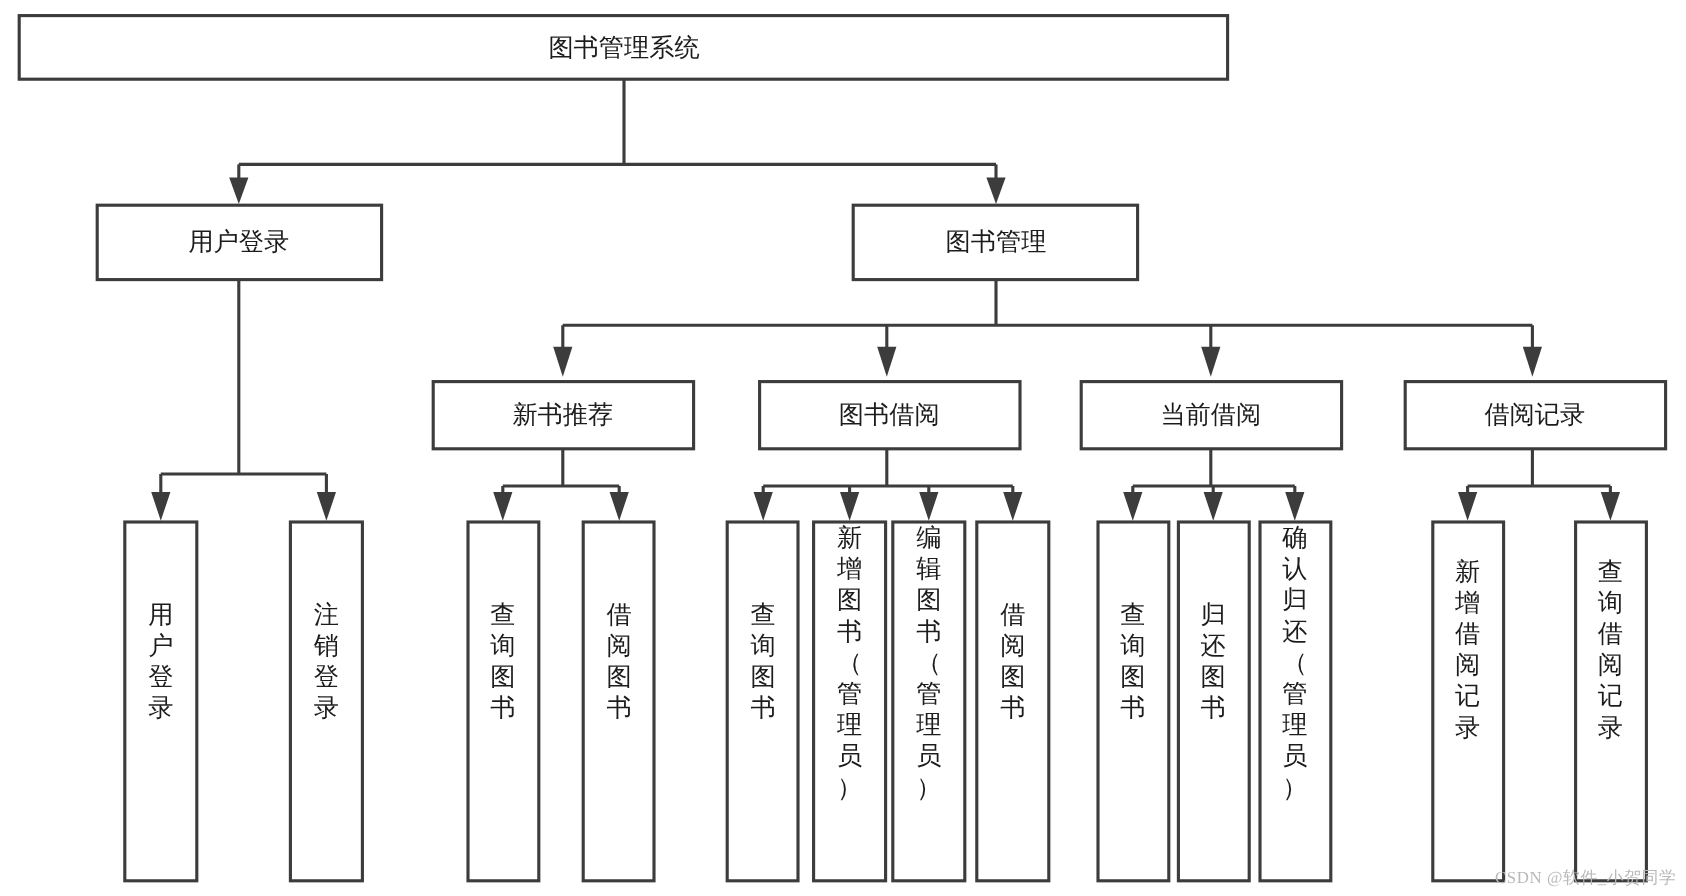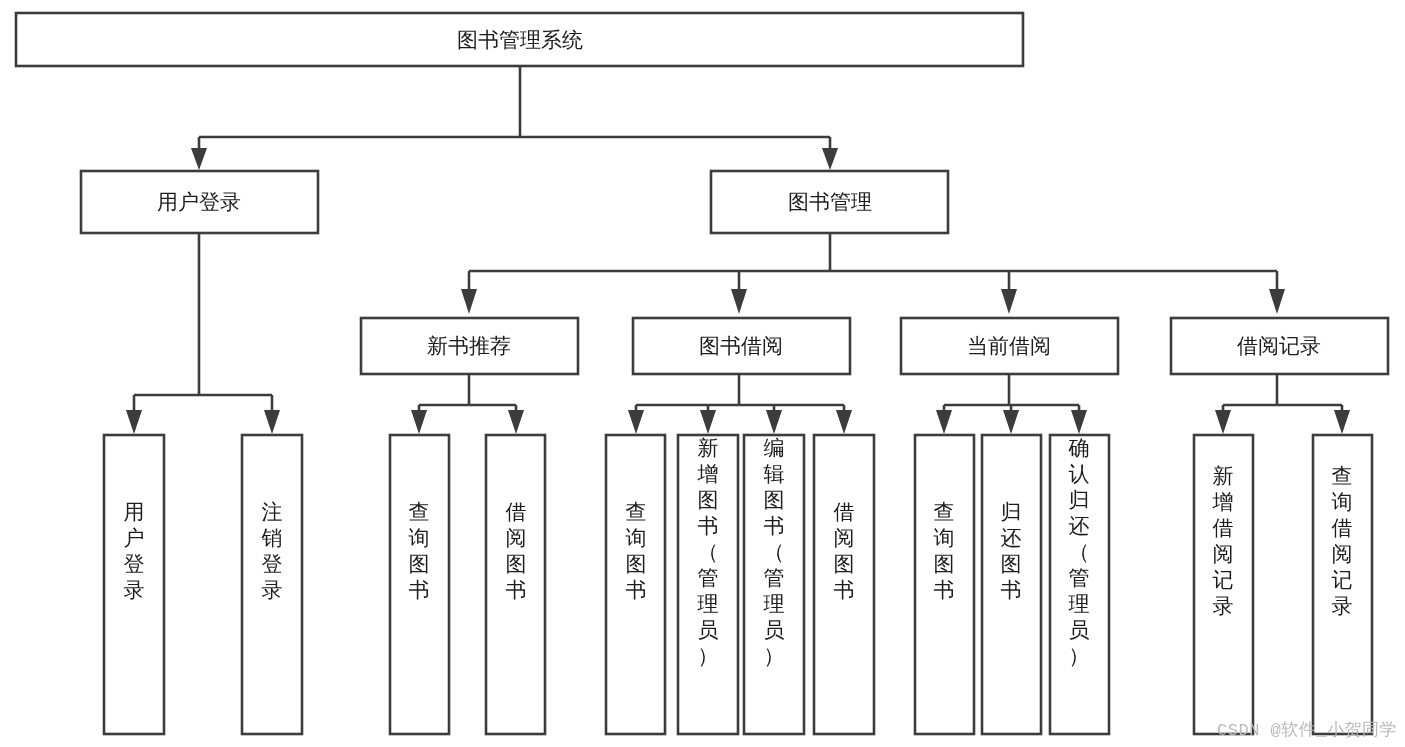"CSDN @软件_小贺同学" .watermark { font-family: Liberation Mono, monospace -> Liberation Serif, serif; font-size: 17px -> 14px }
